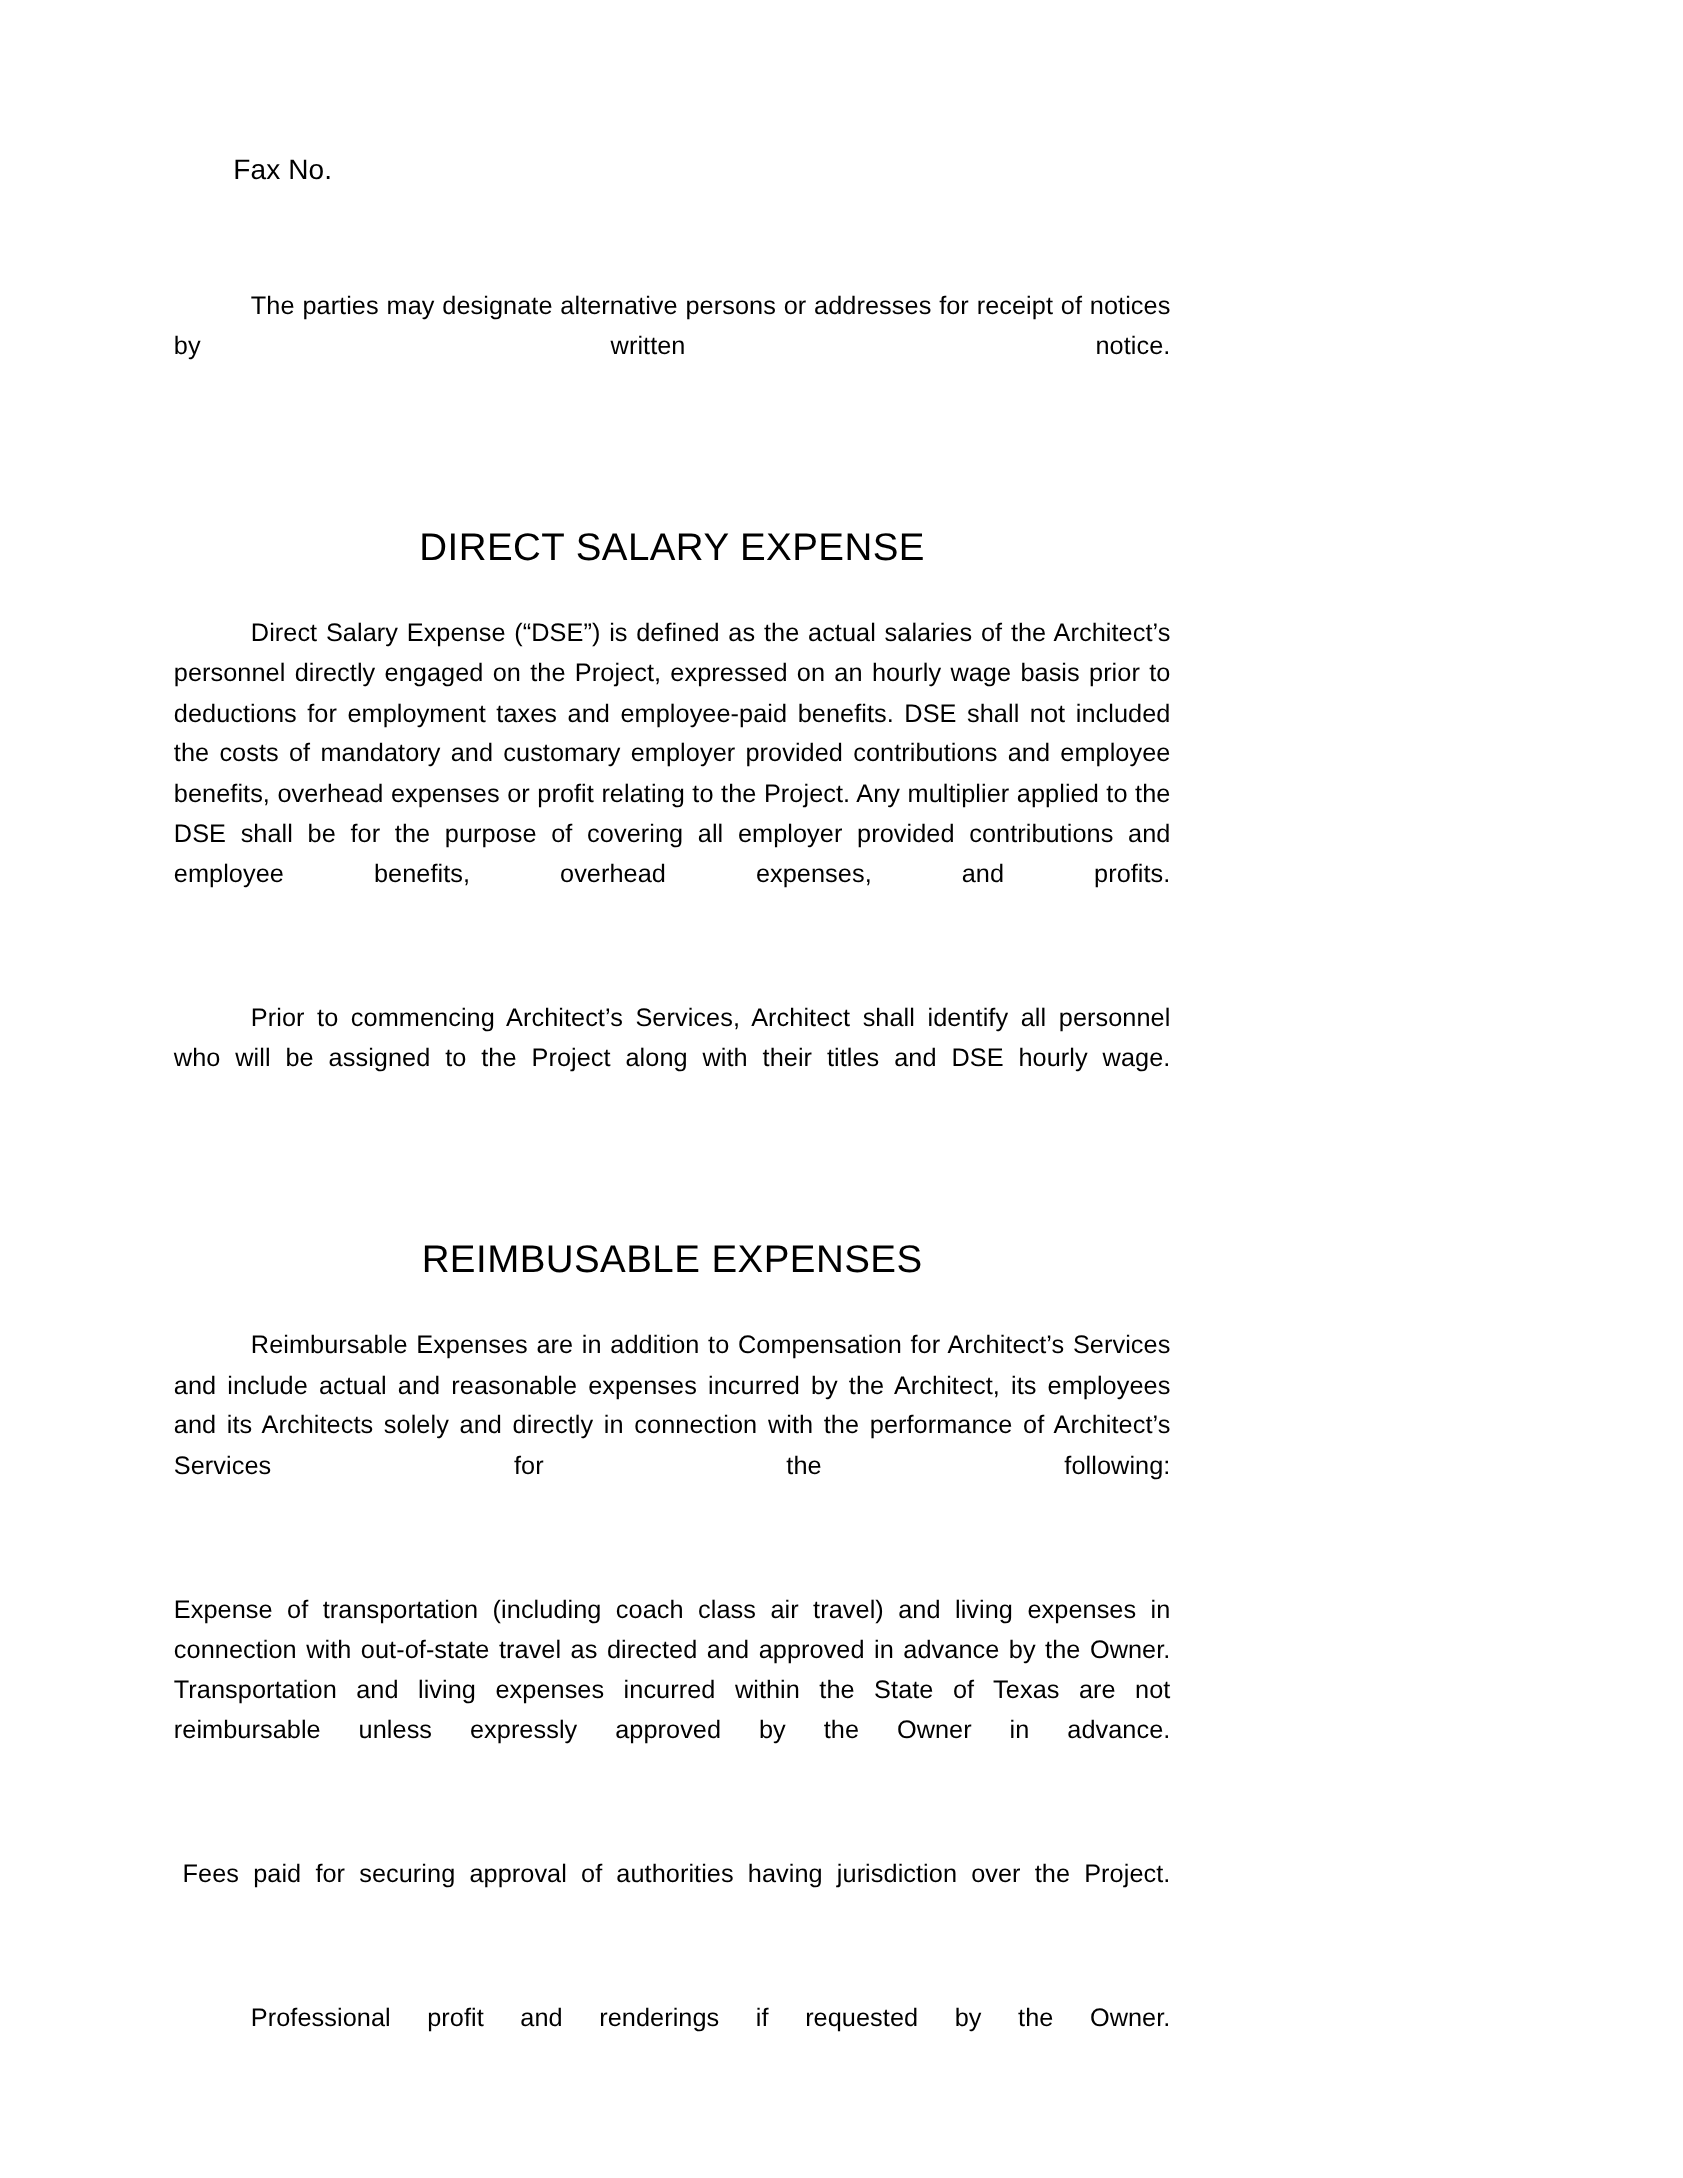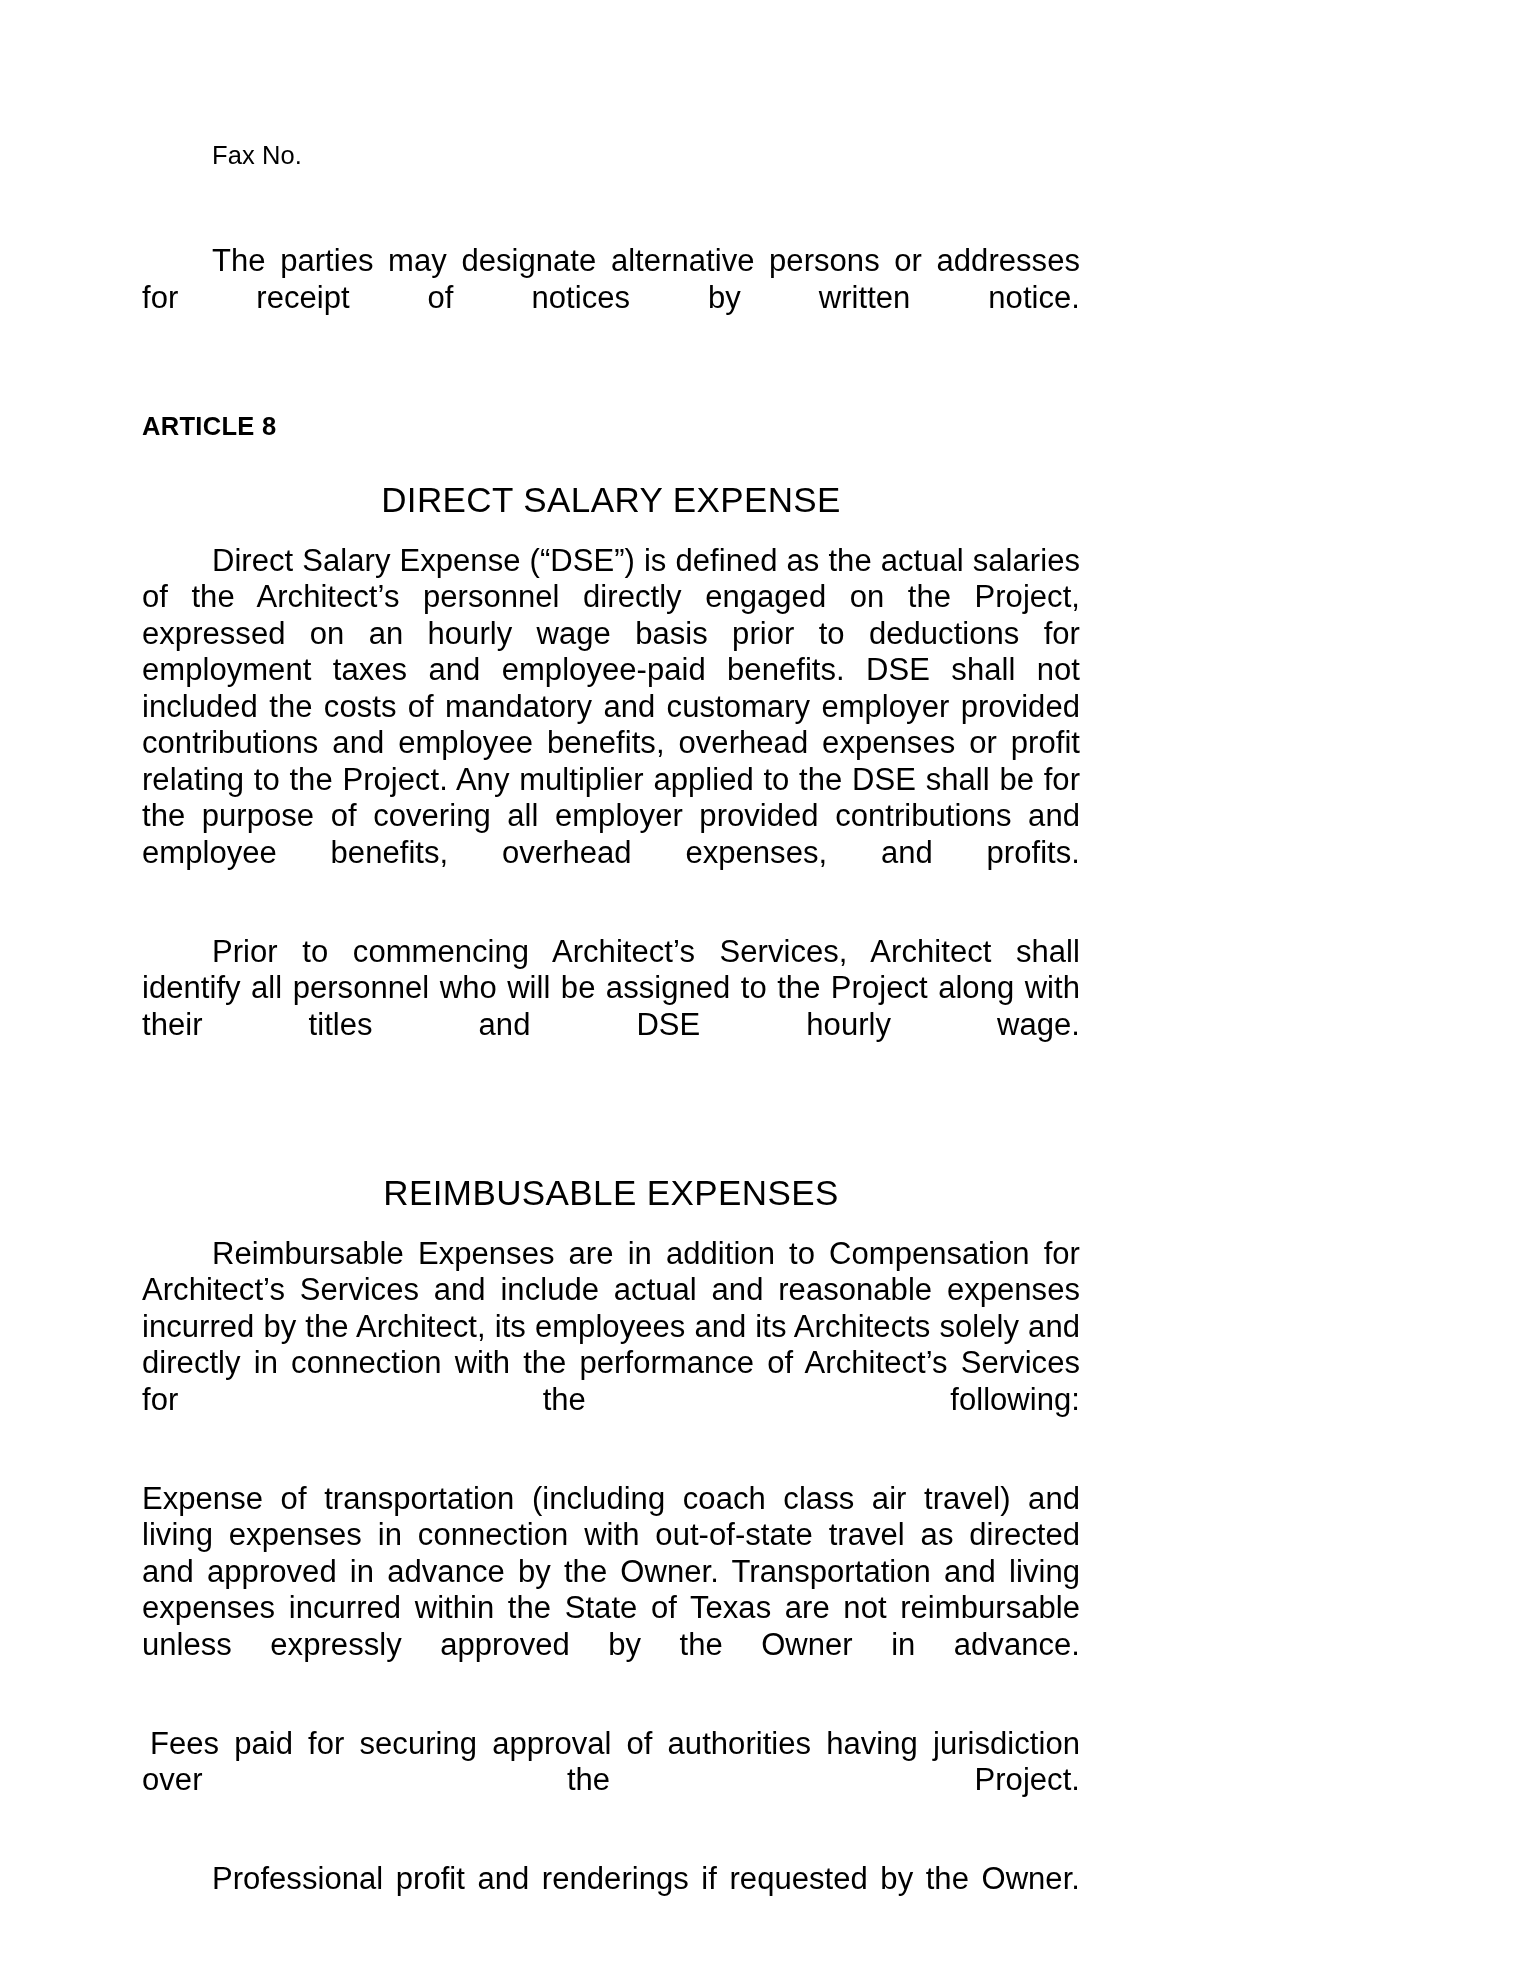"The parties may designate alternative" p.body { font-size: 31px -> 23px; margin: 0 -> 16px }
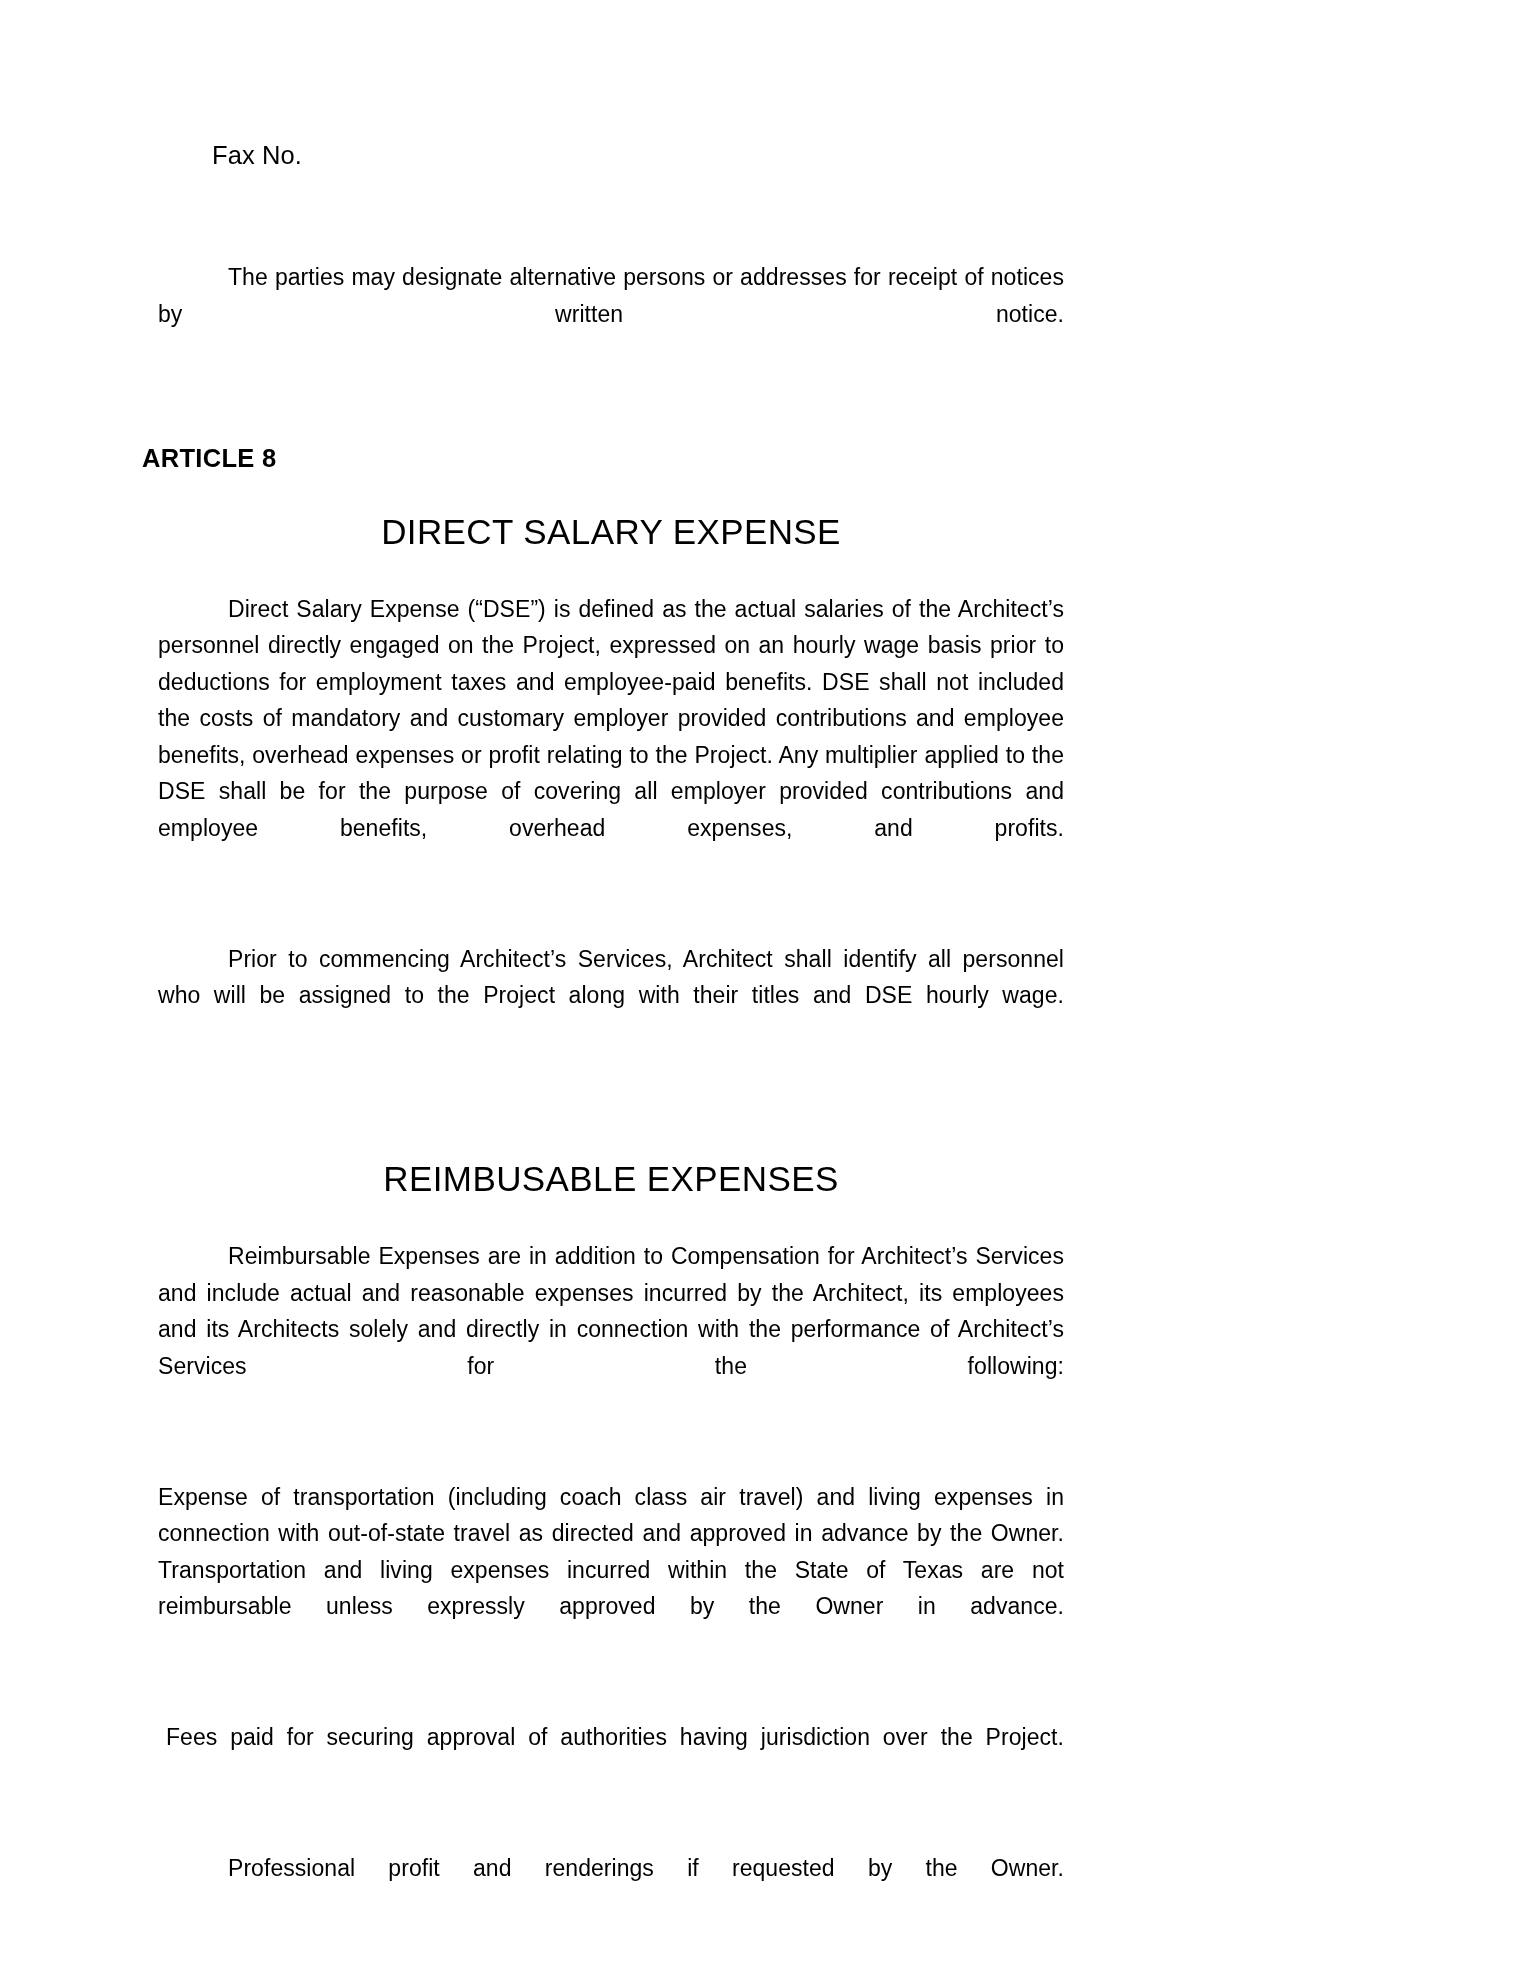"ARTICLE 8" h2.article { html: <h2>ARTICLE 8</h2> -> none }
